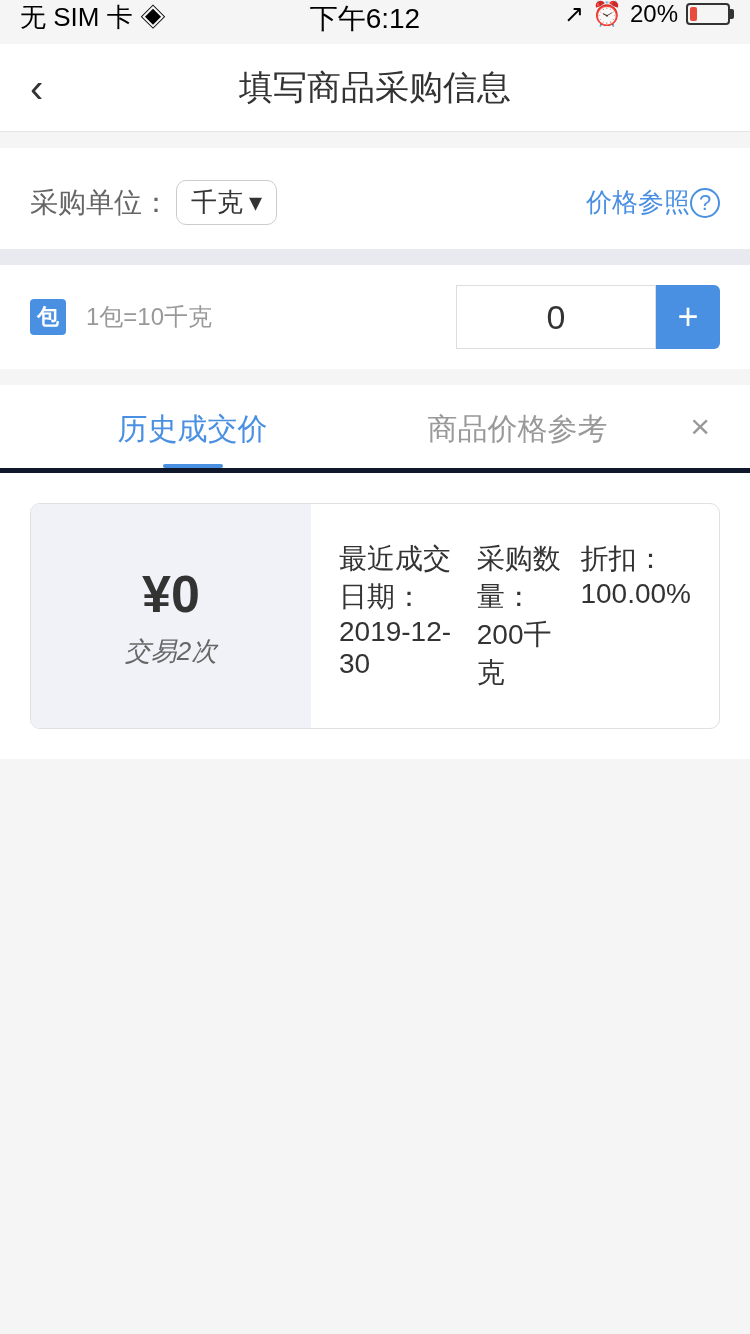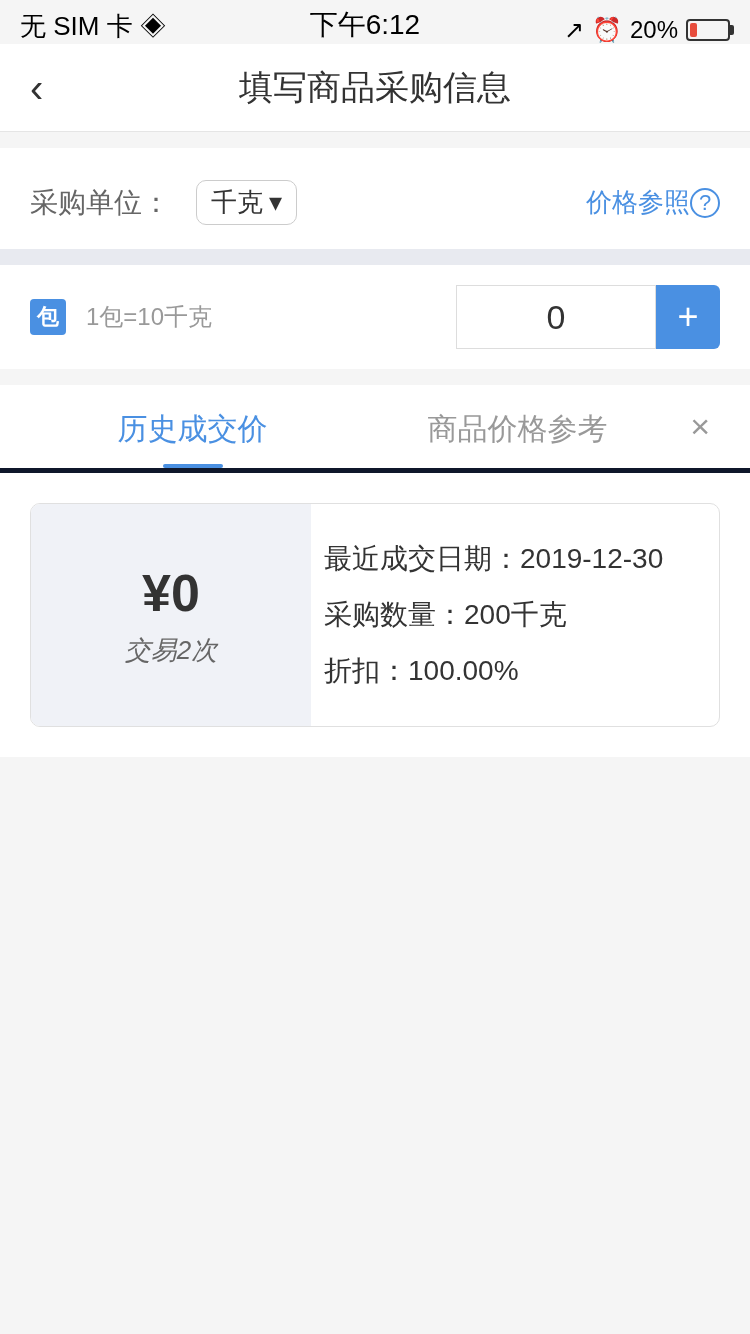"无 SIM 卡 ◈" .status-bar { align-items: flex-end -> flex-start }
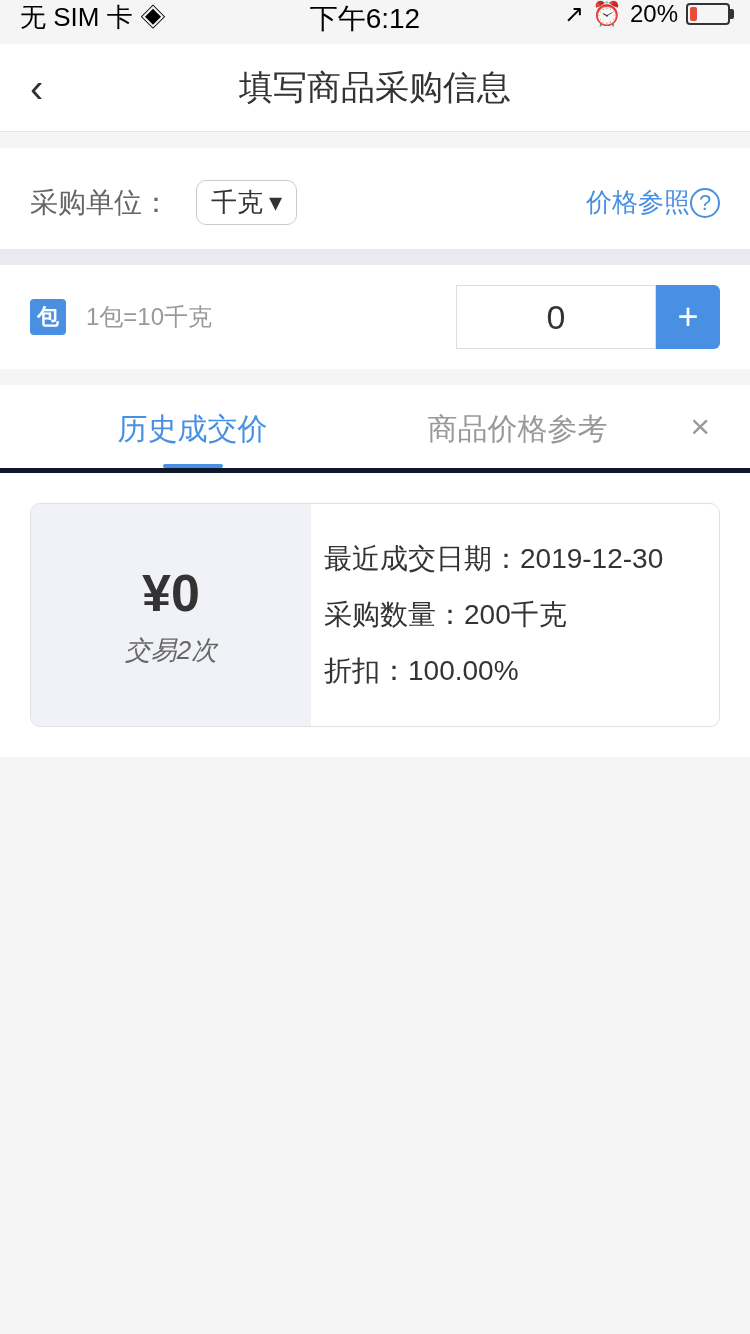"采购单位：" .unit-label { gap: 26px -> 6px }
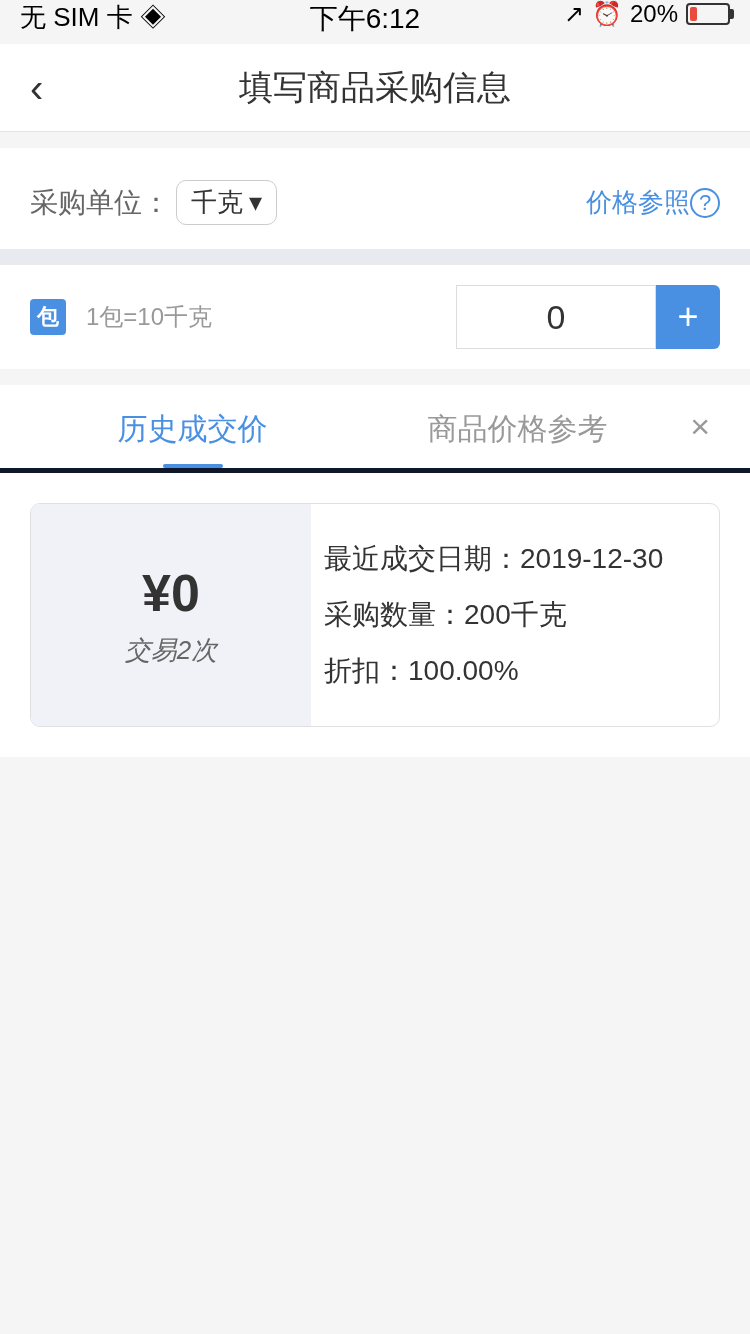"最近成交日期：2019-12-30" .history-right { flex-direction: column -> none; padding: 36px 13px -> 36px 28px }
